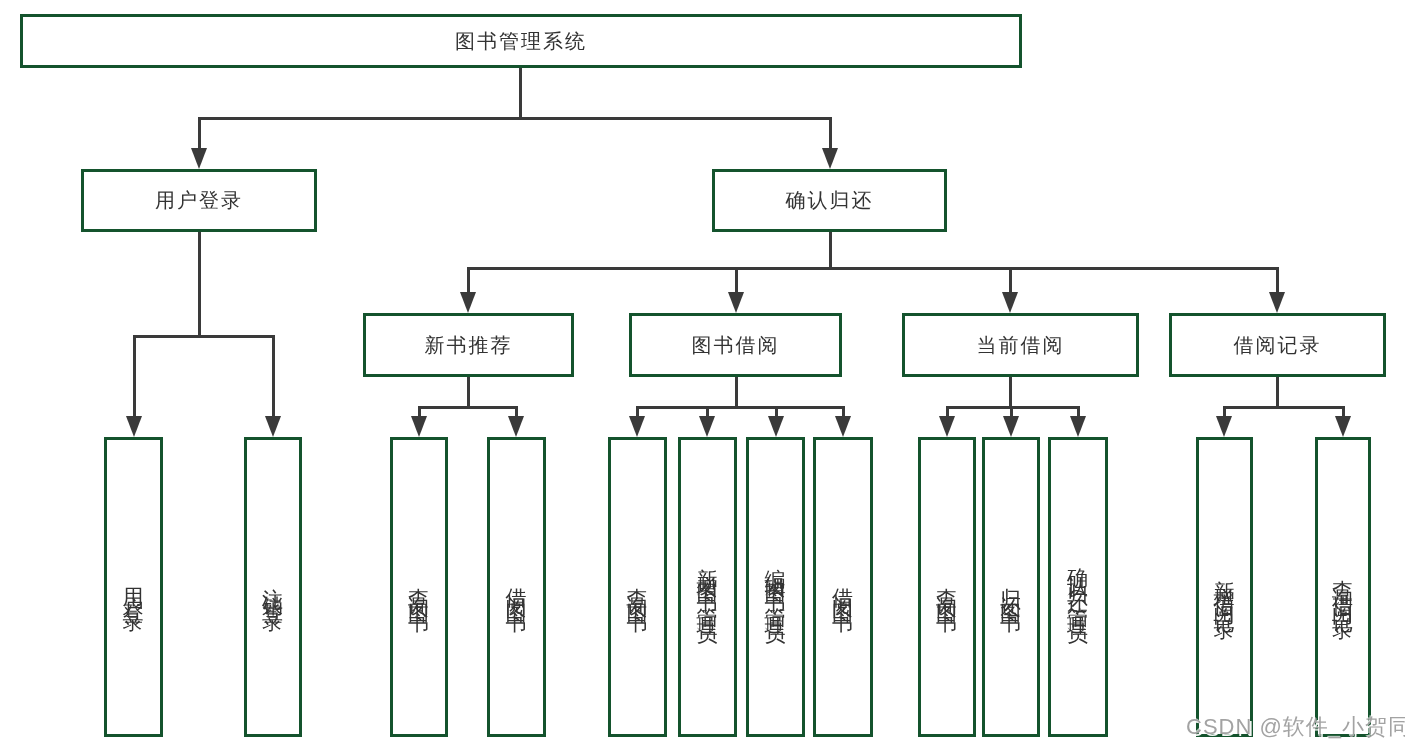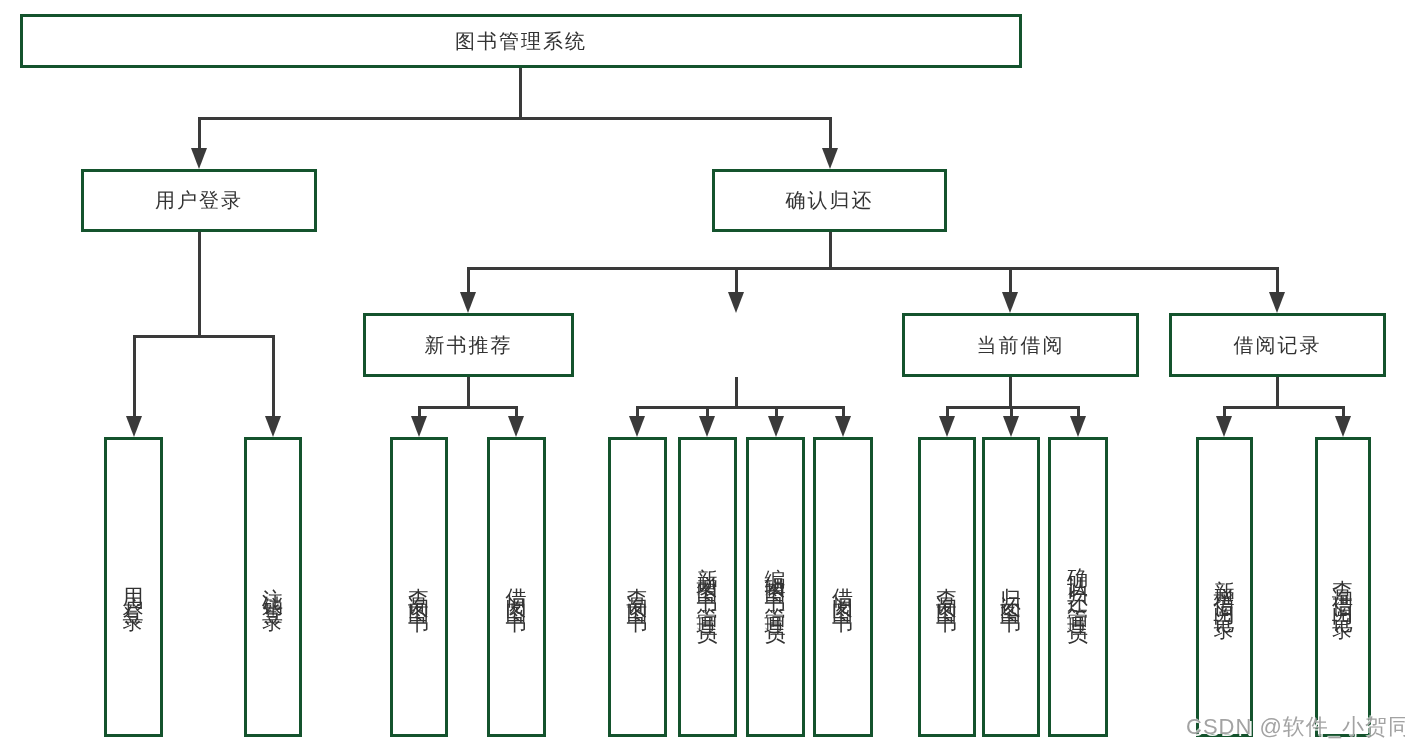"图书借阅" div.box { html: none -> <div>图书借阅</div> }
